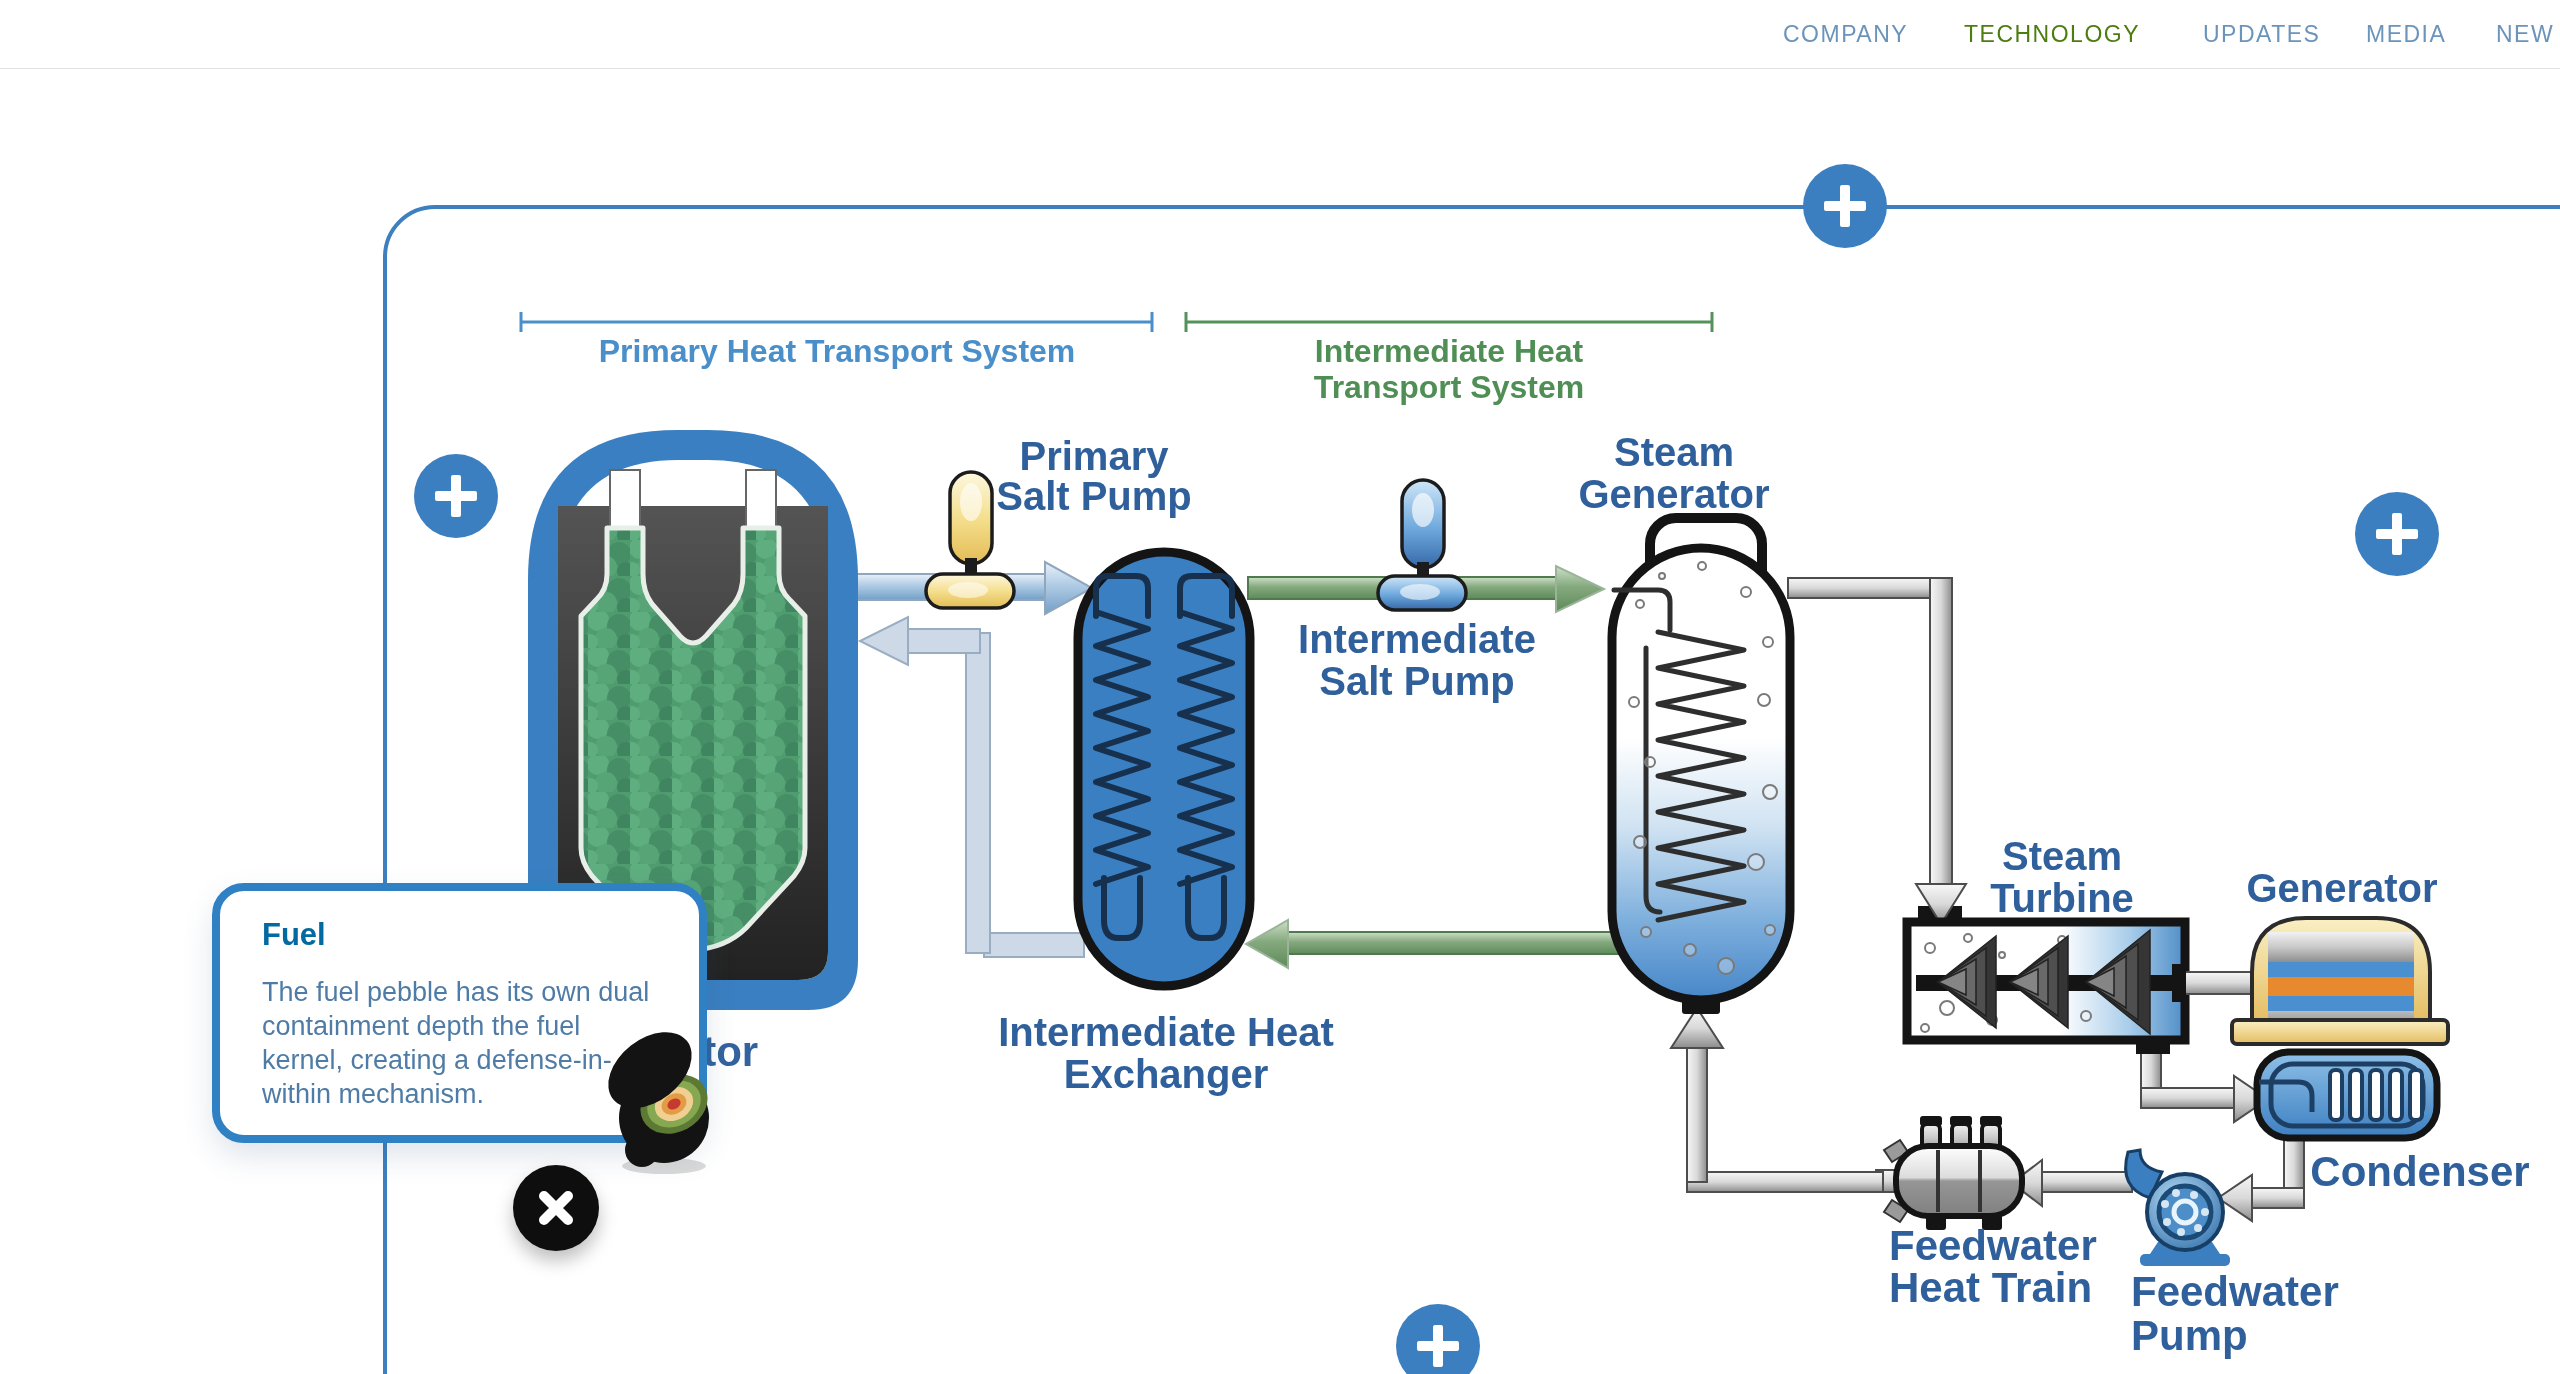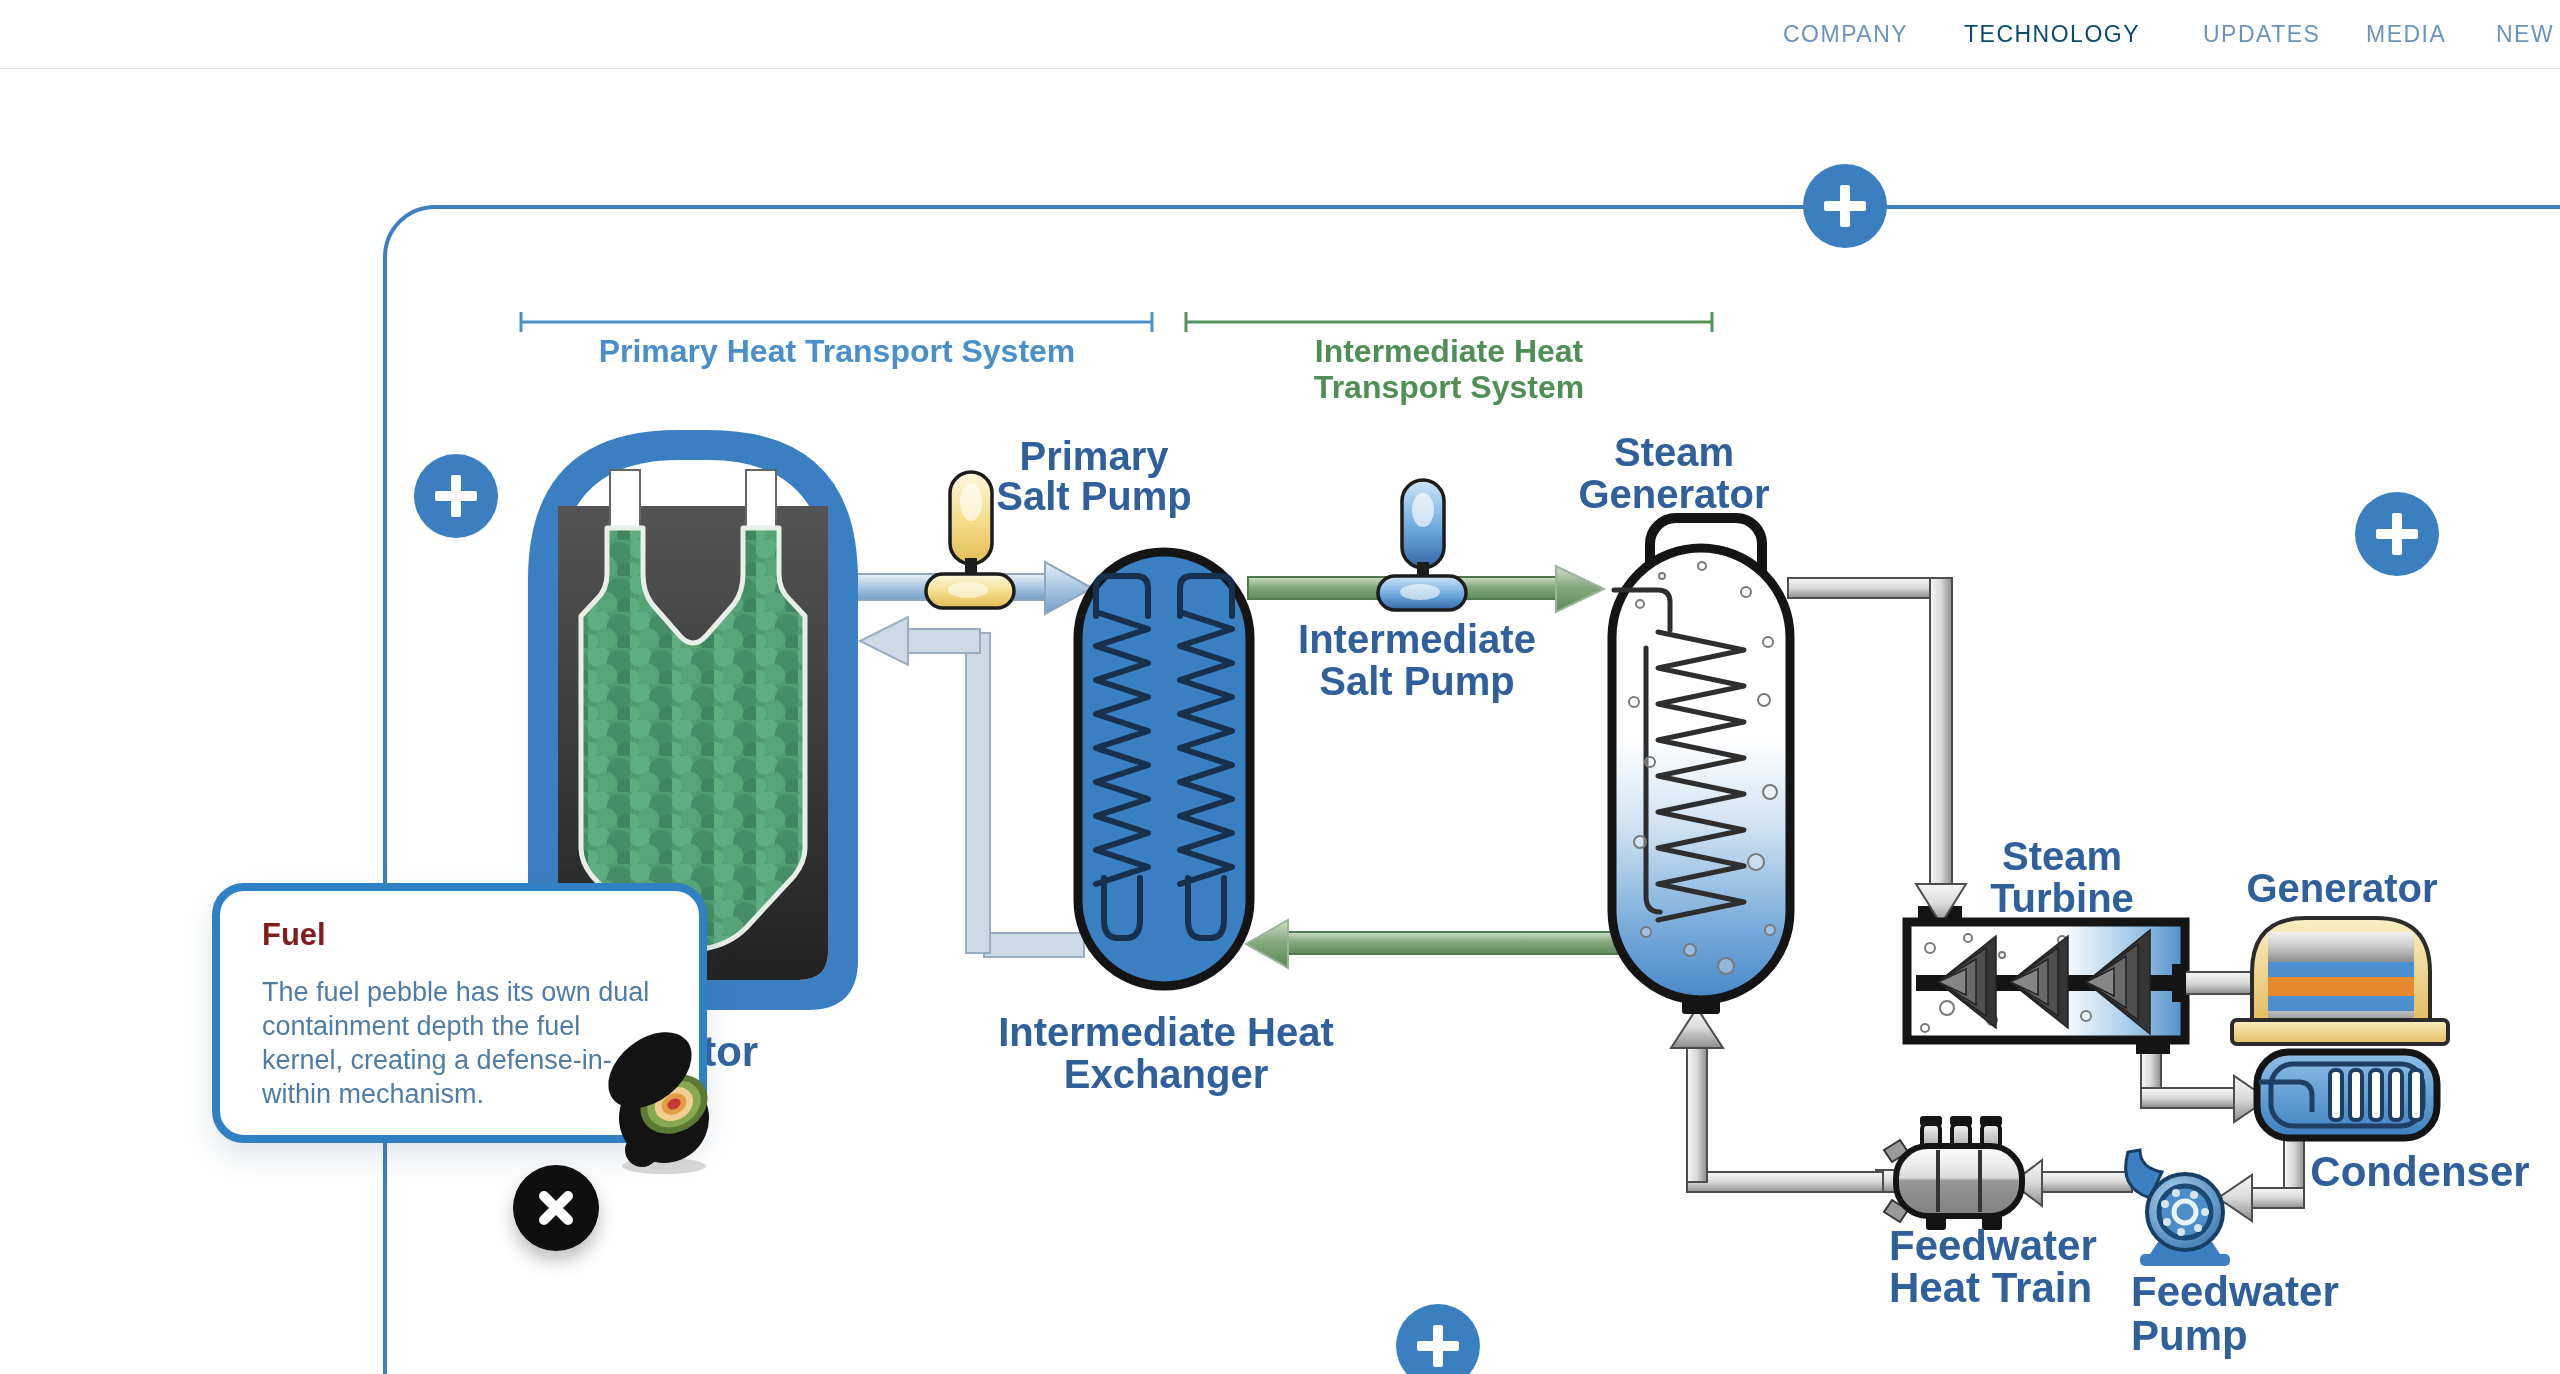"TECHNOLOGY" .nav-item.active { color: #0c4a6e -> #4d7c0f }
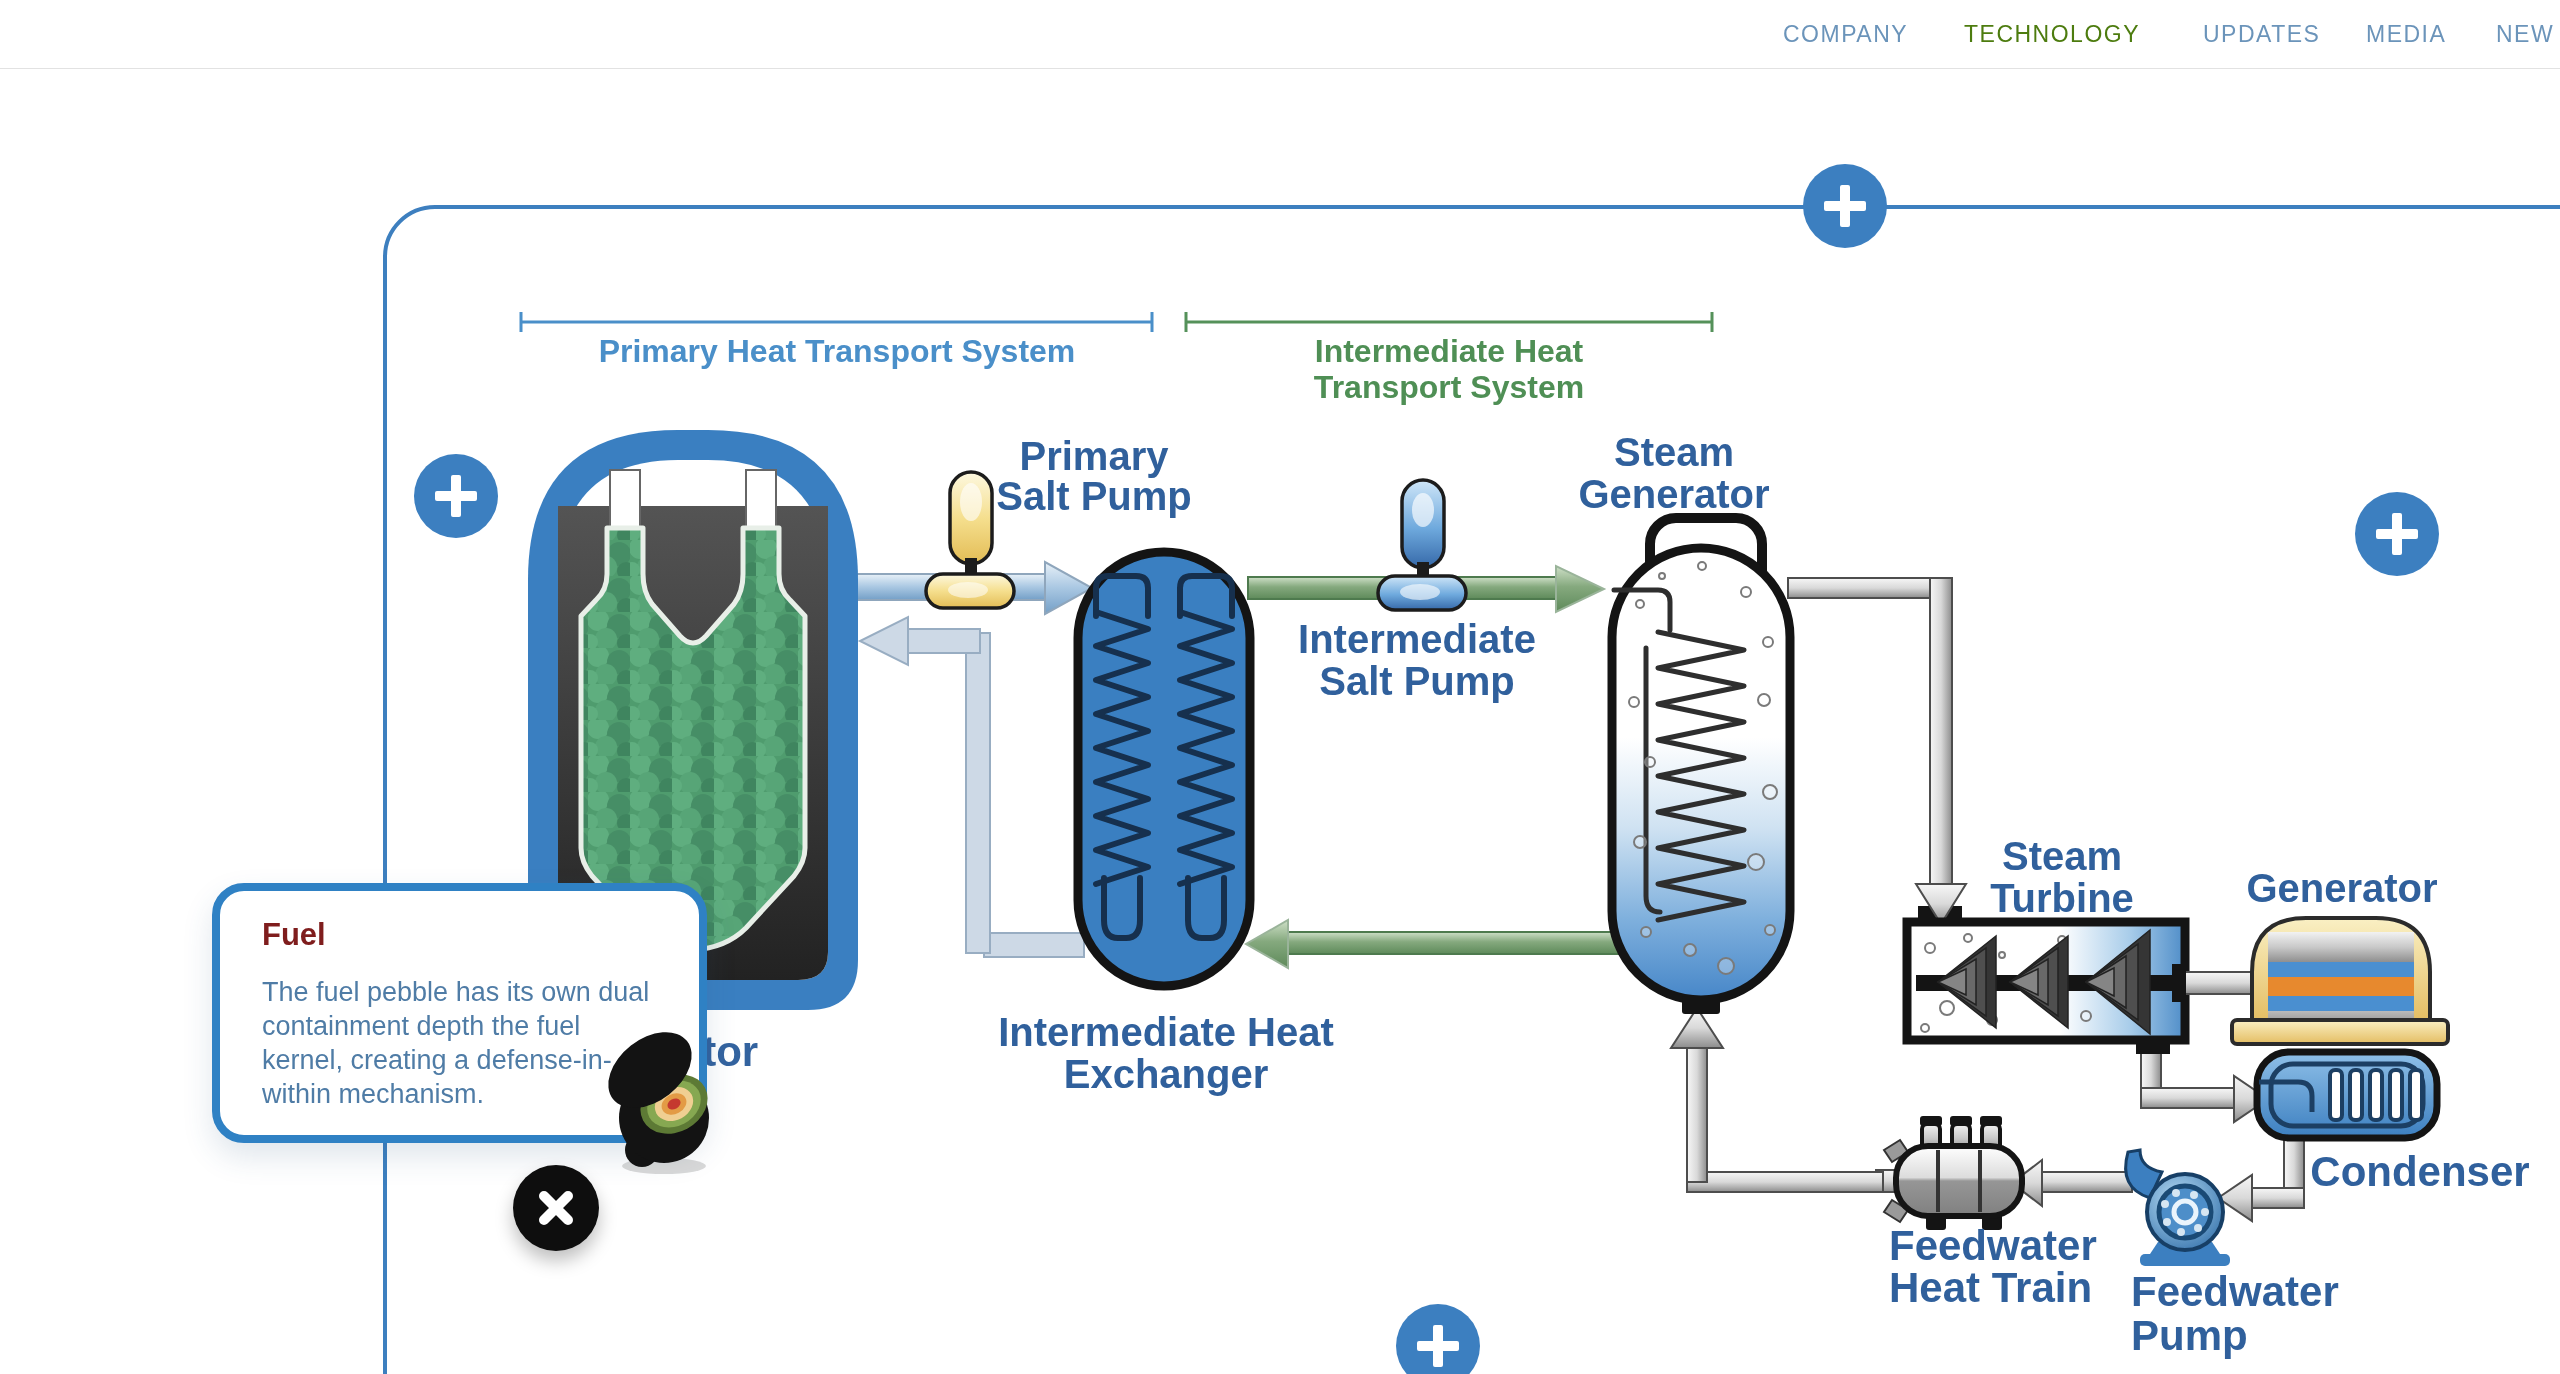"Fuel" .popup-title { color: #7f1d1d -> #0369a1 }
